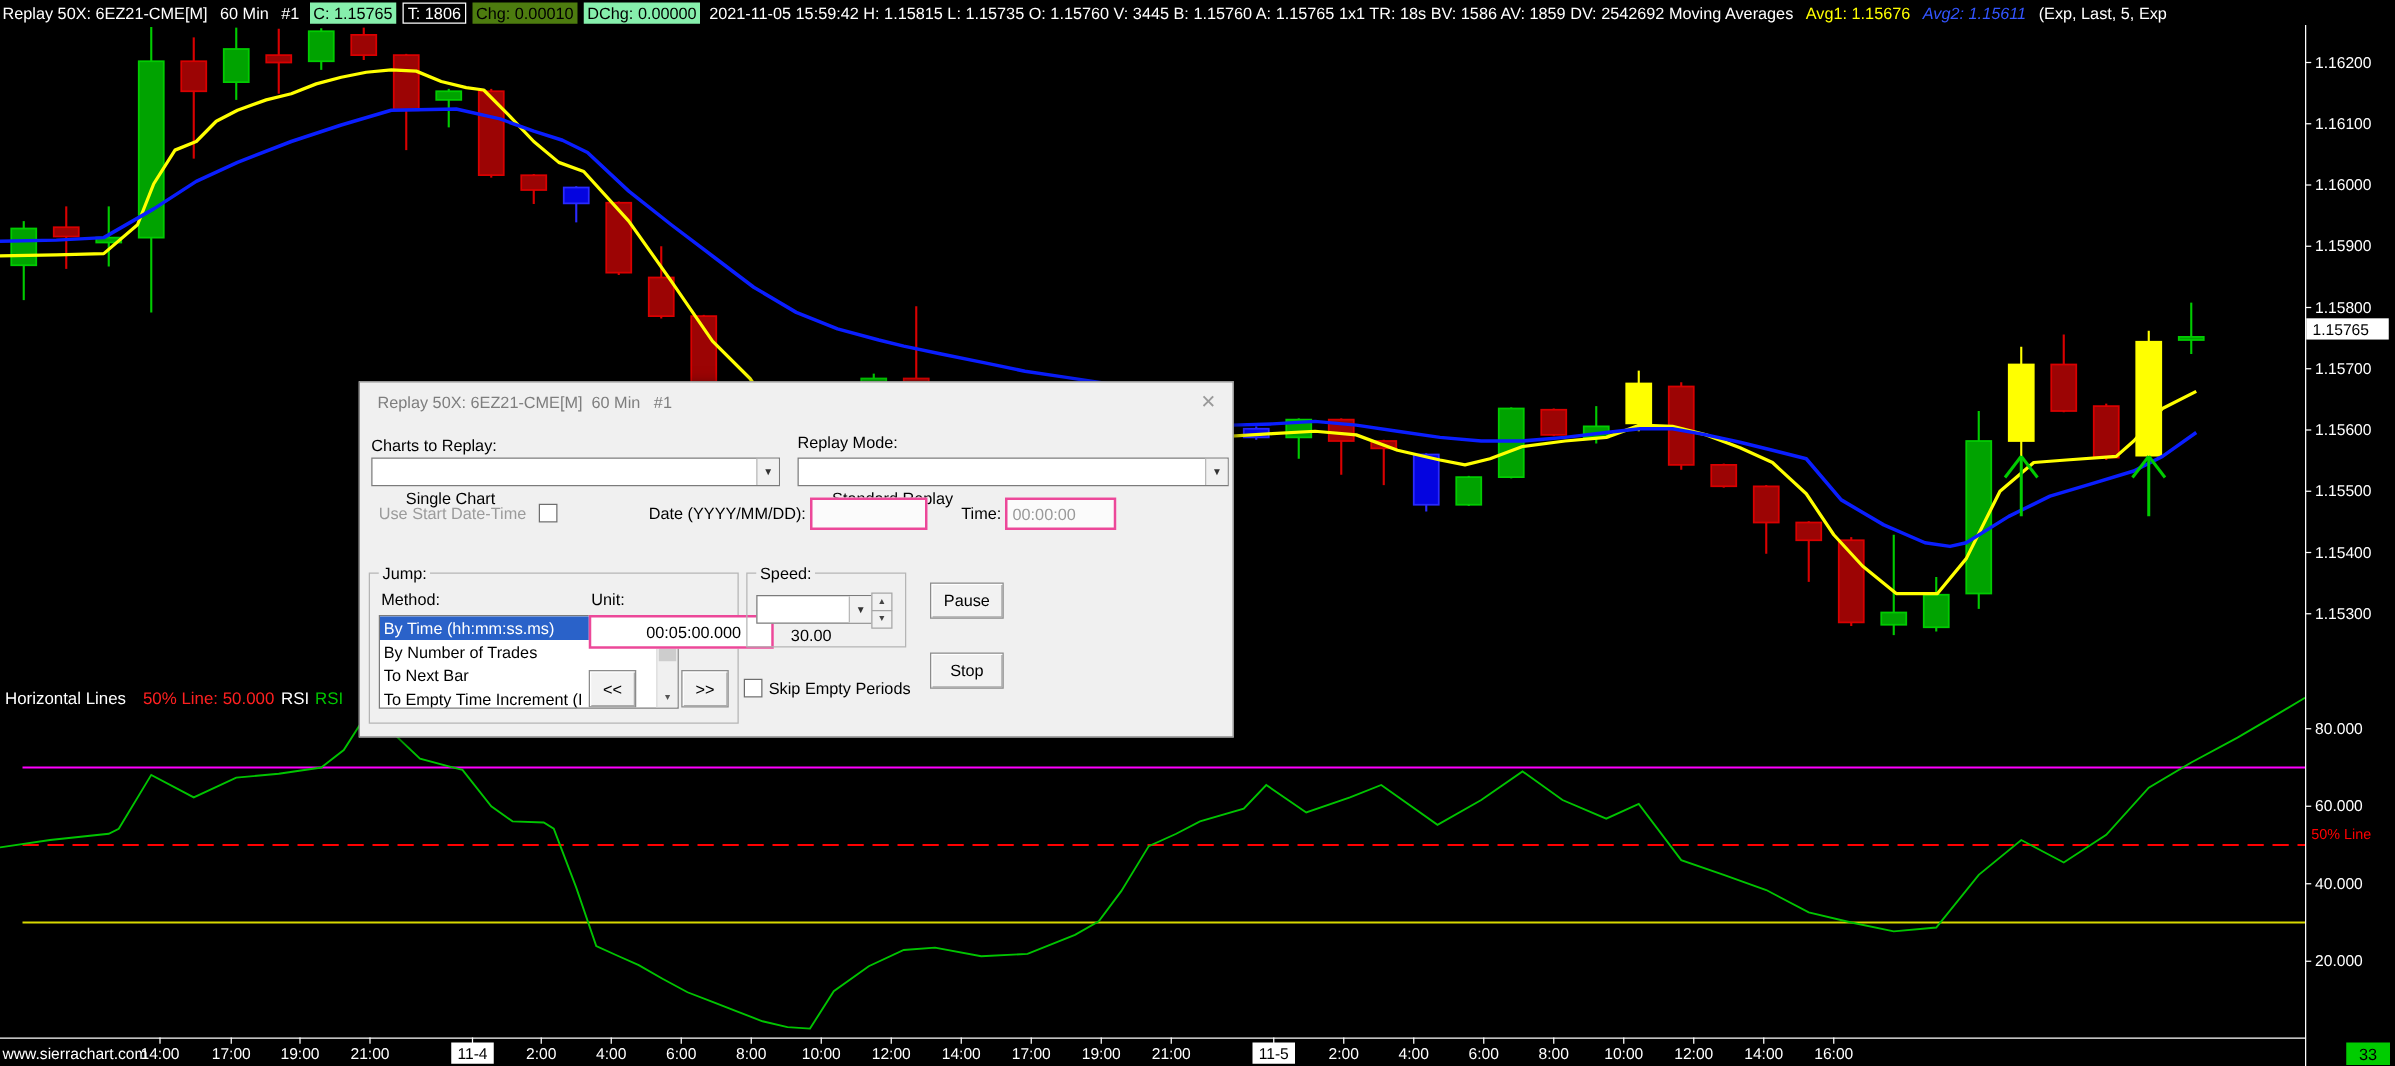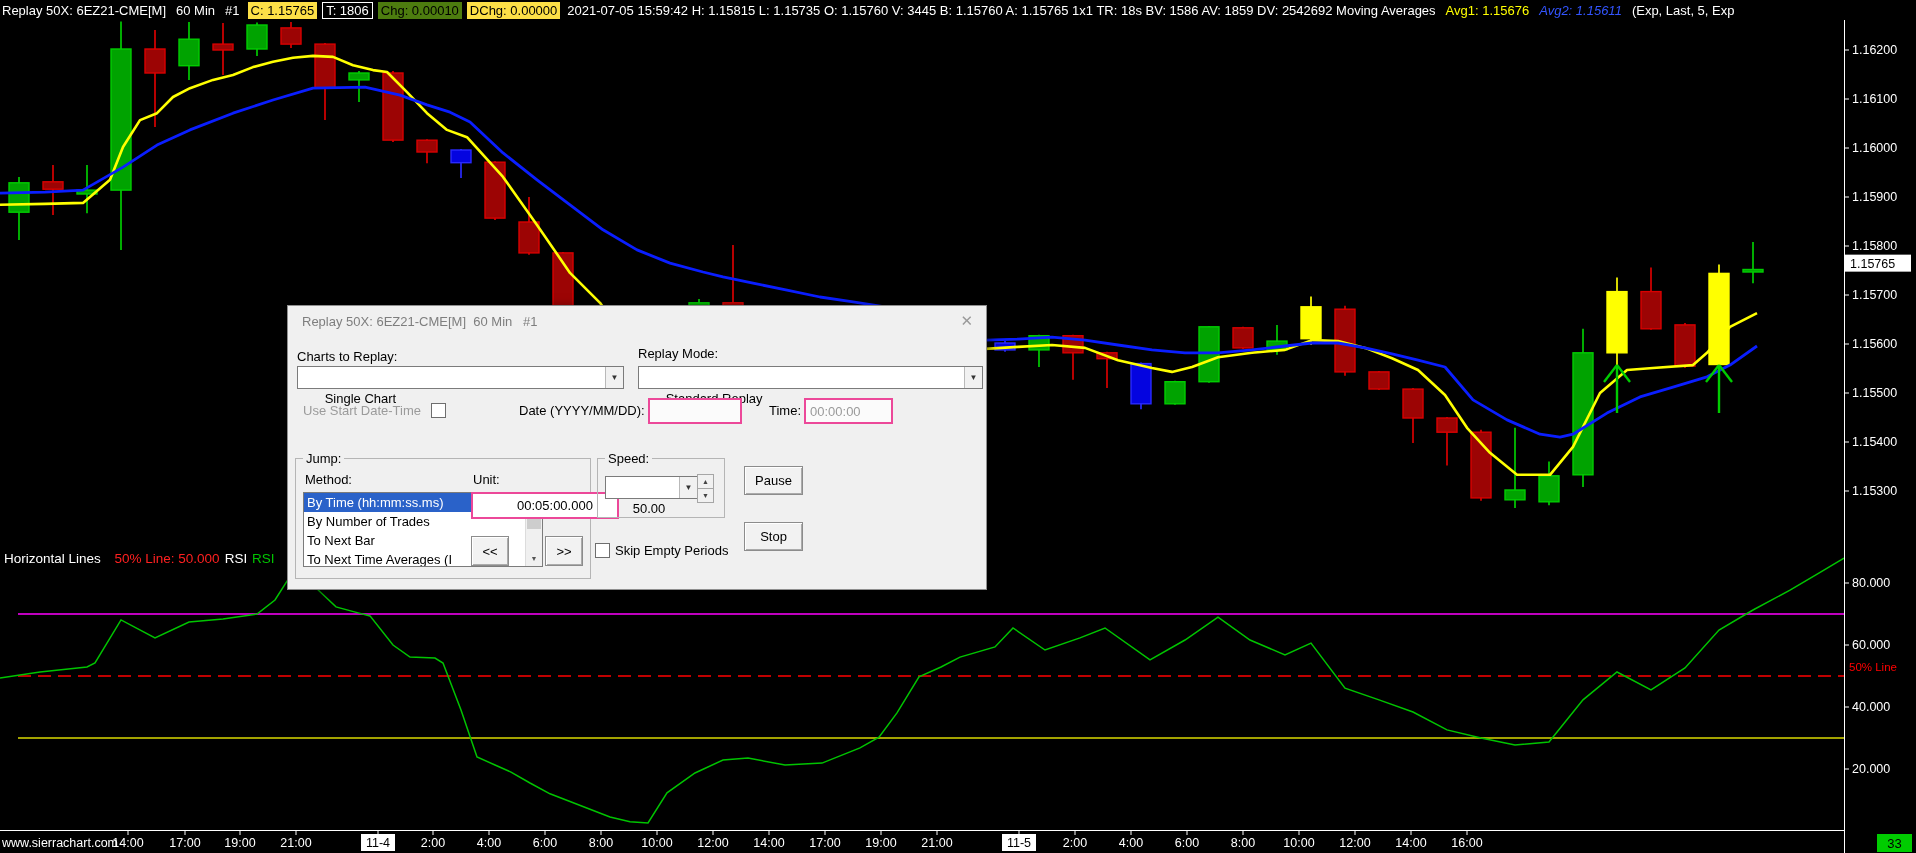"C: 1.15765" .box-white { background: #fde047 -> #86efac }
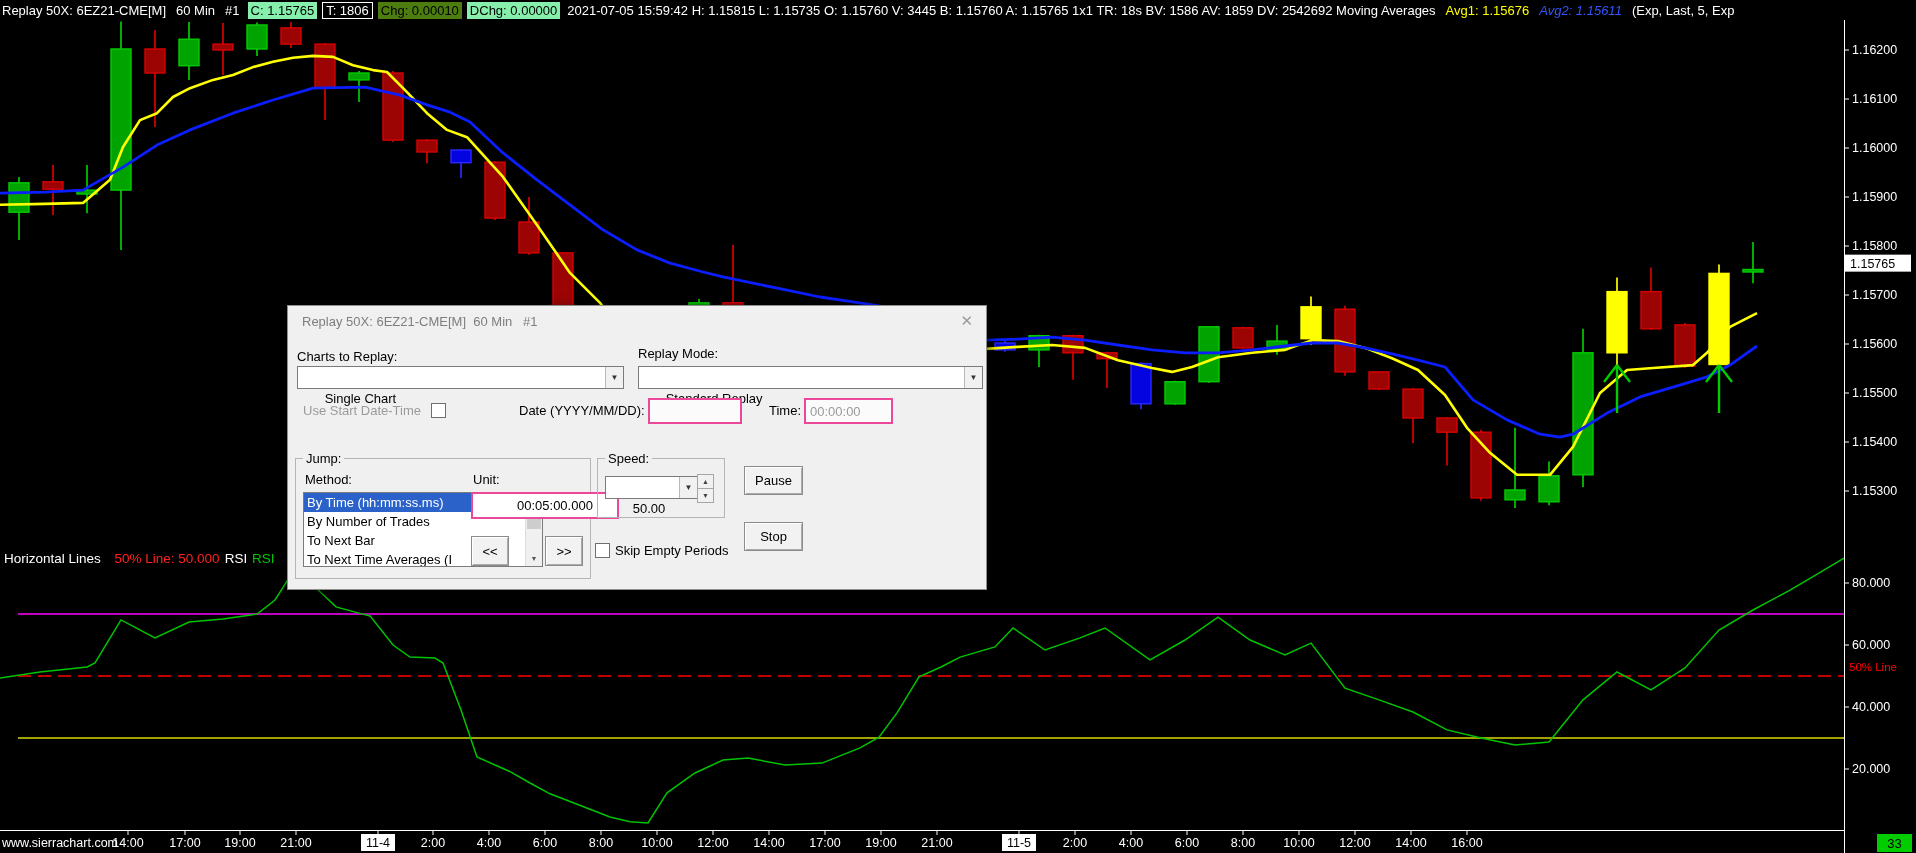"2021-07-05 15:59:42 H: 1.15815 L:" span.seg { text: 2021-07-05 -> 2021-11-05 }
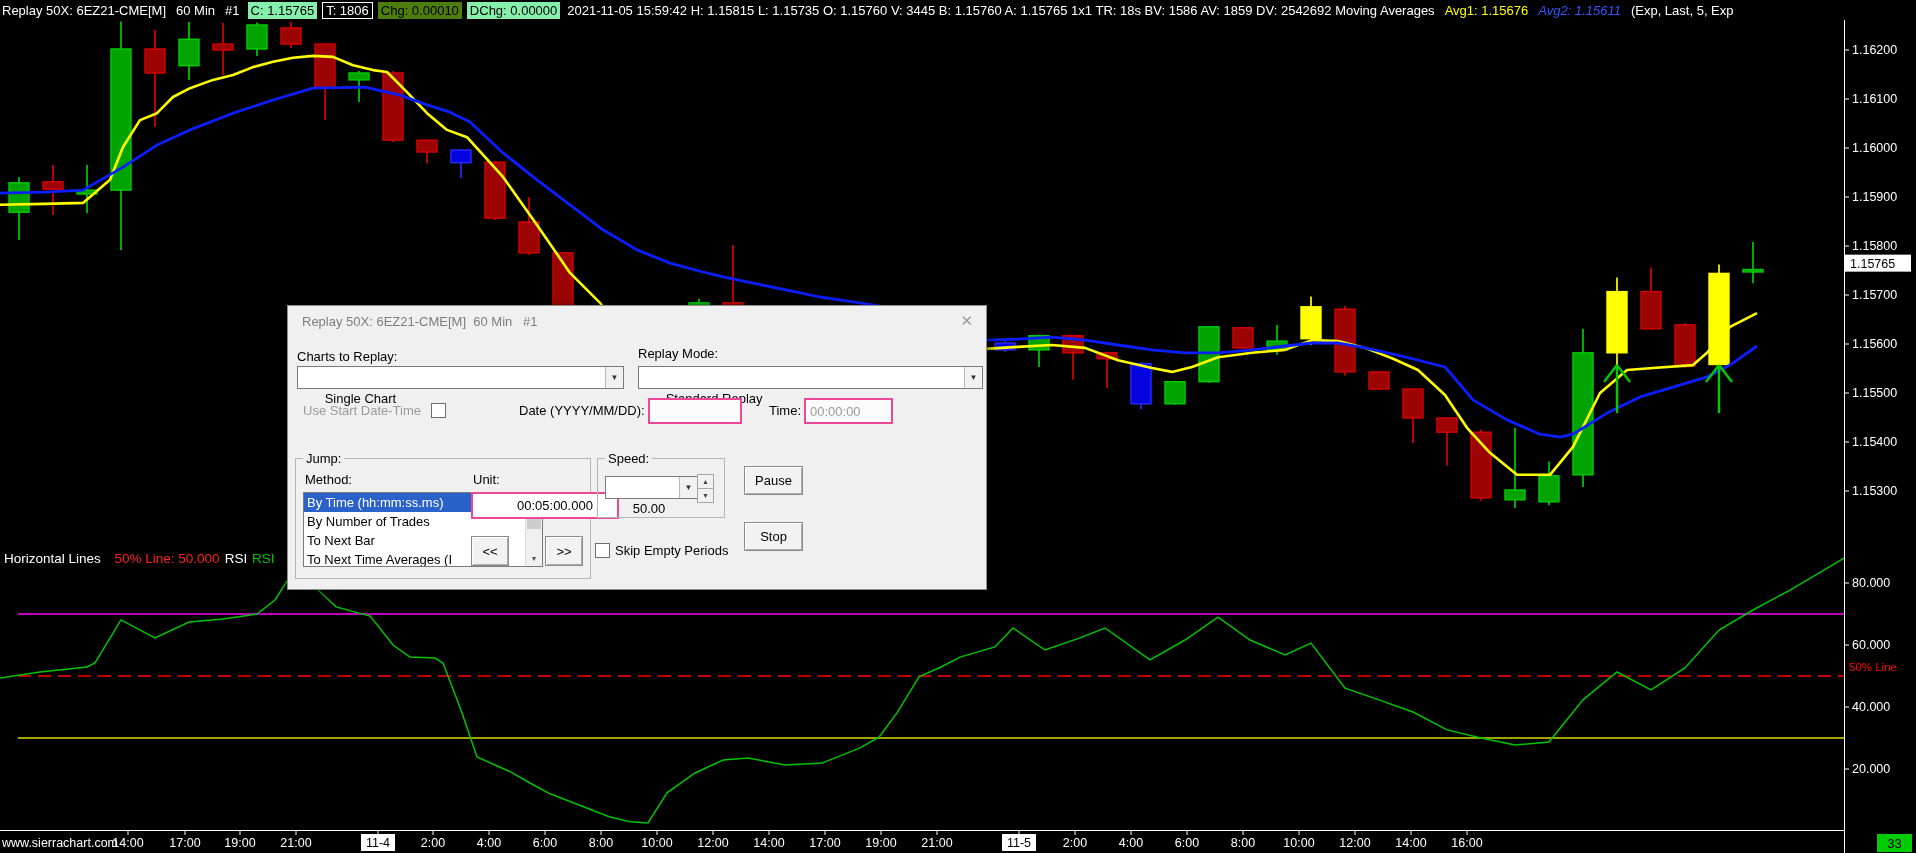"50.00" span { text: 50.00 -> 30.00 }
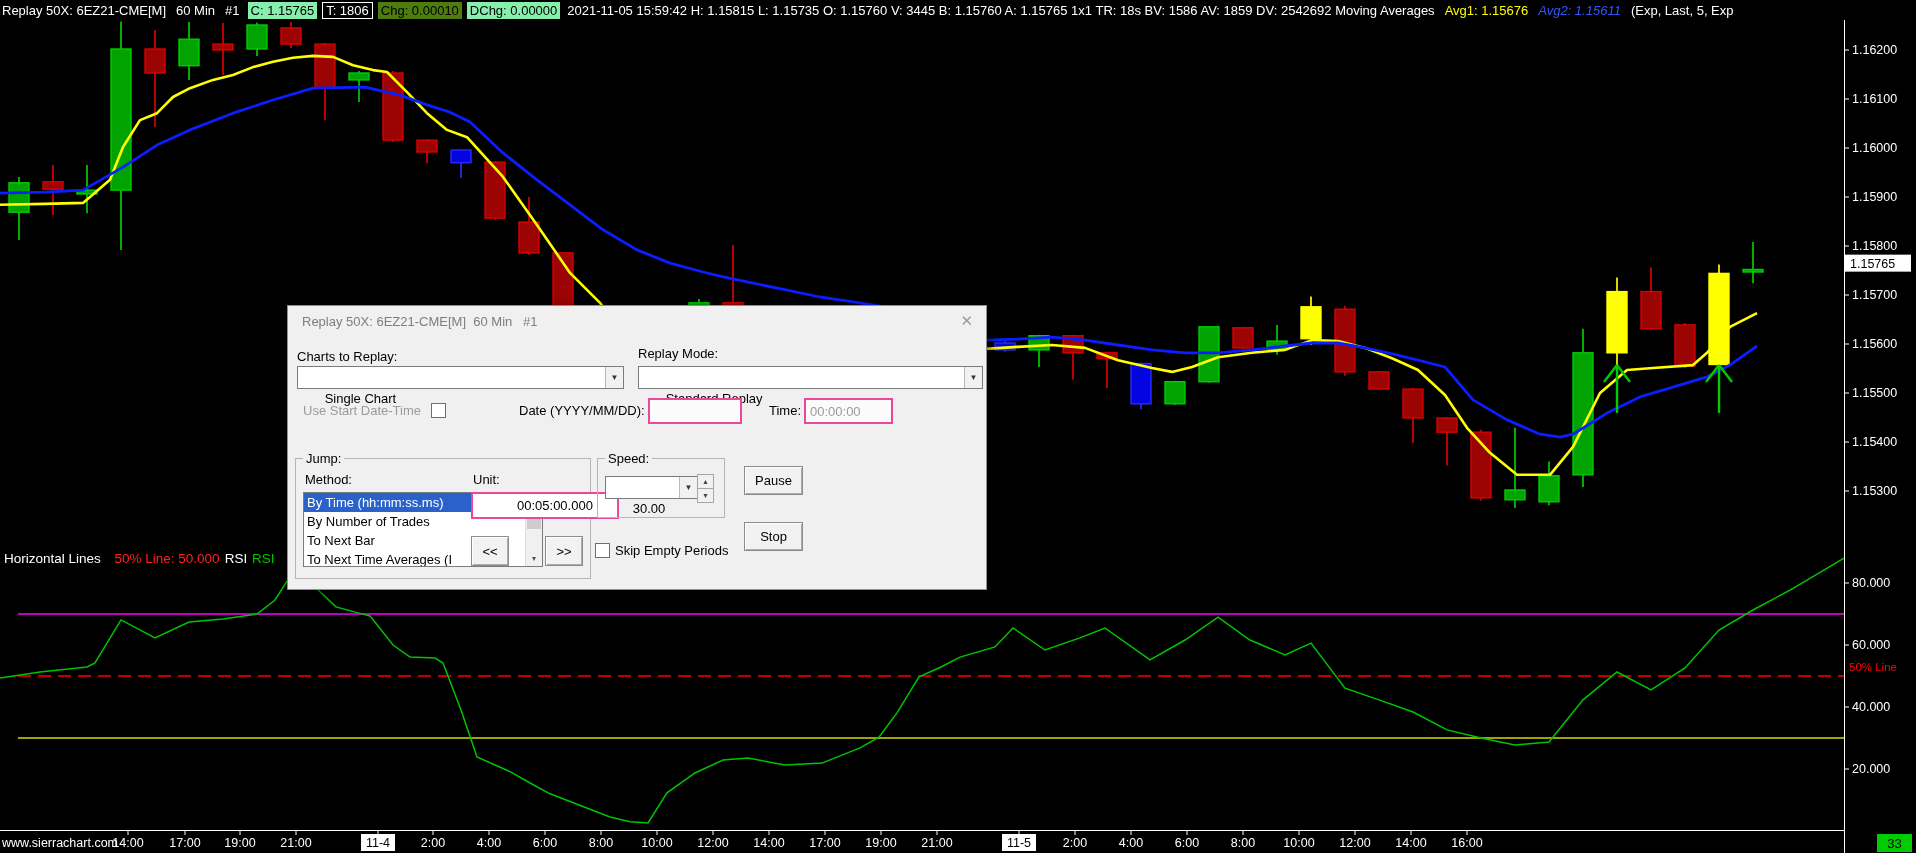"To Next Time Averages (I" div.li { text: Next Time Averages -> Empty Time Increment }
